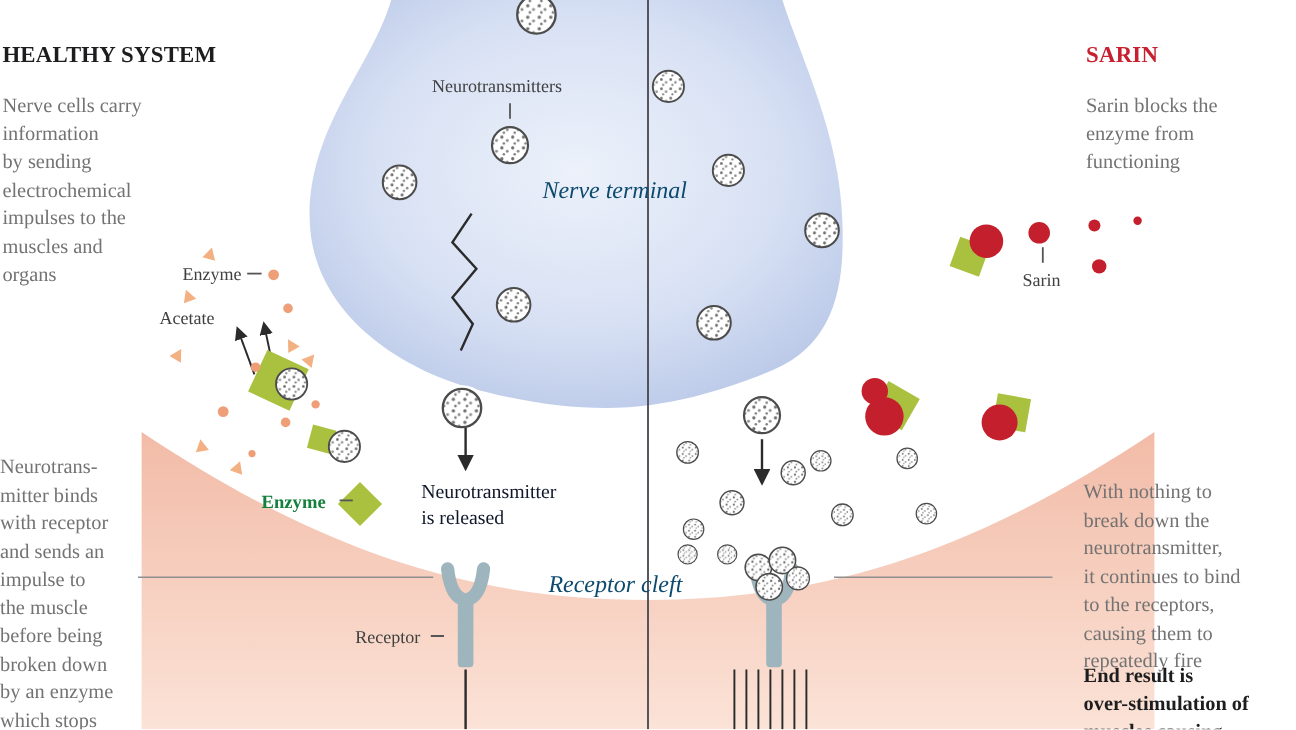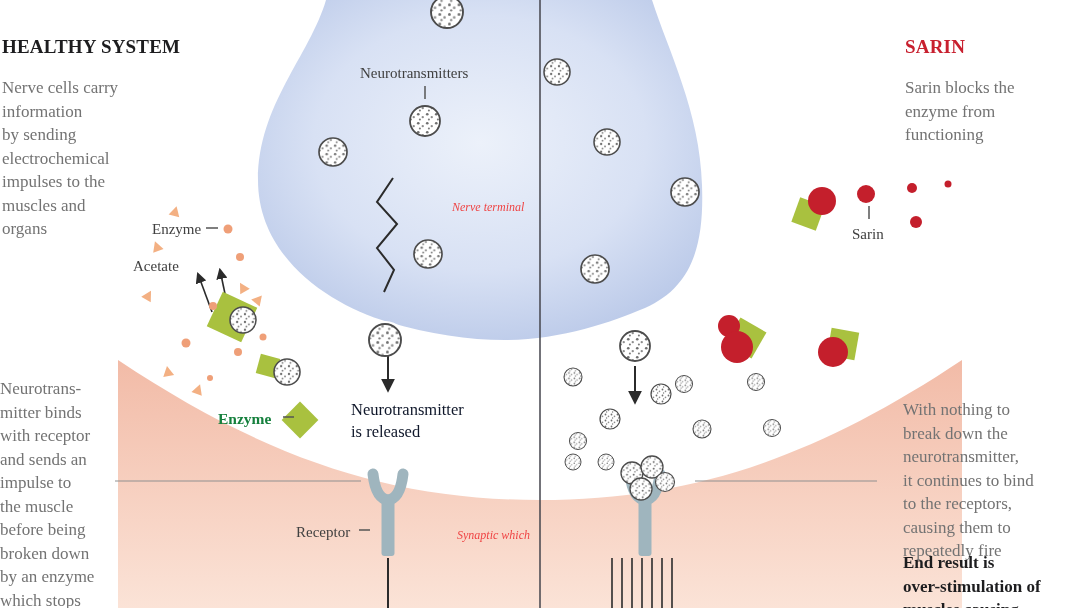"Nerve terminal" .label.ital { color: #ef4444 -> #0c4a6e; font-size: 12px -> 20px; margin-top: 48px -> none }
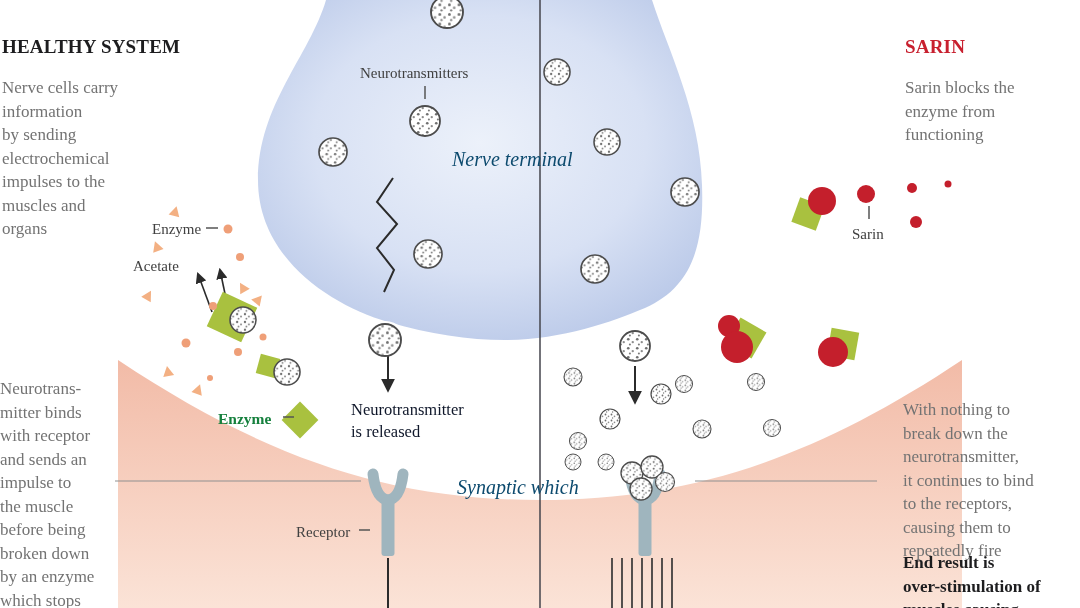"Synaptic which" div.txt { text: Synaptic which -> Receptor cleft }
